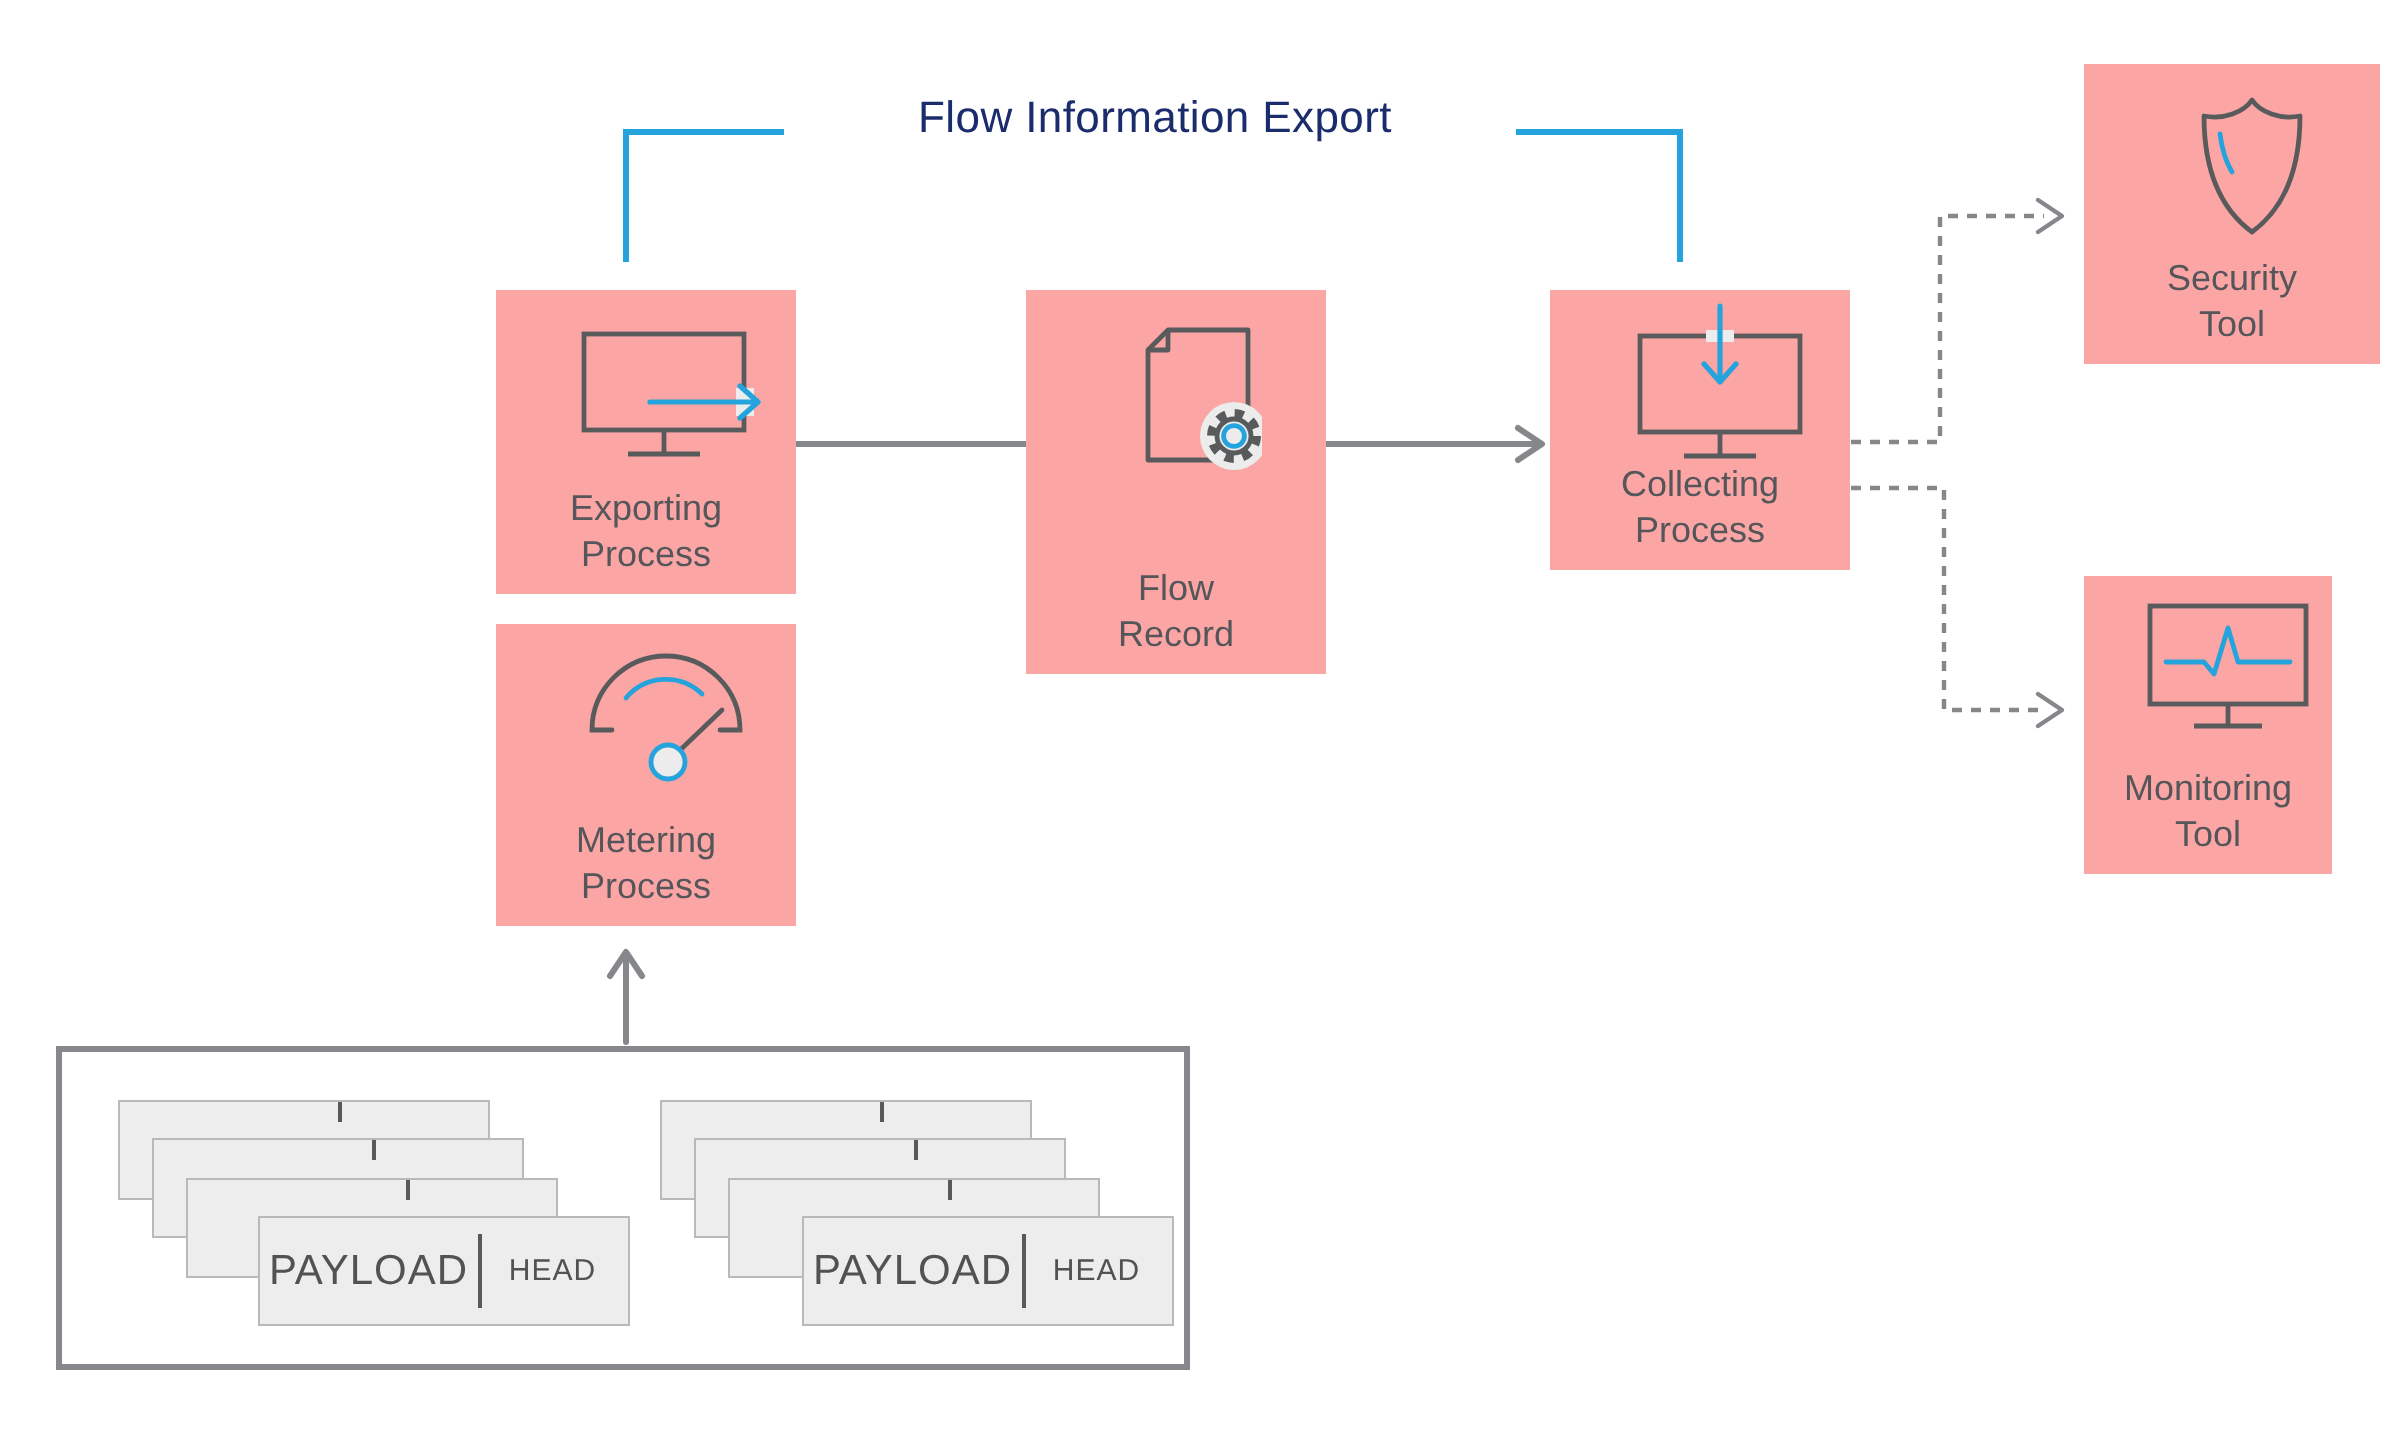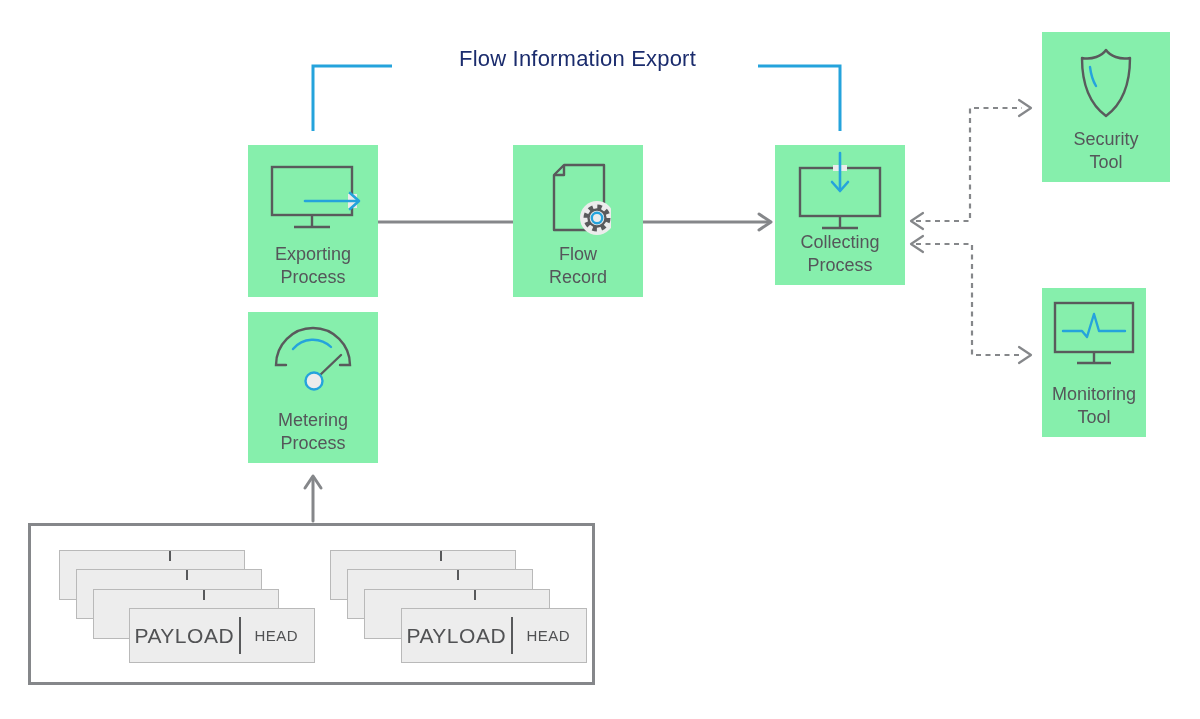"Security" .node { background: #86efac -> #fca5a5; padding-left: none -> 20px }
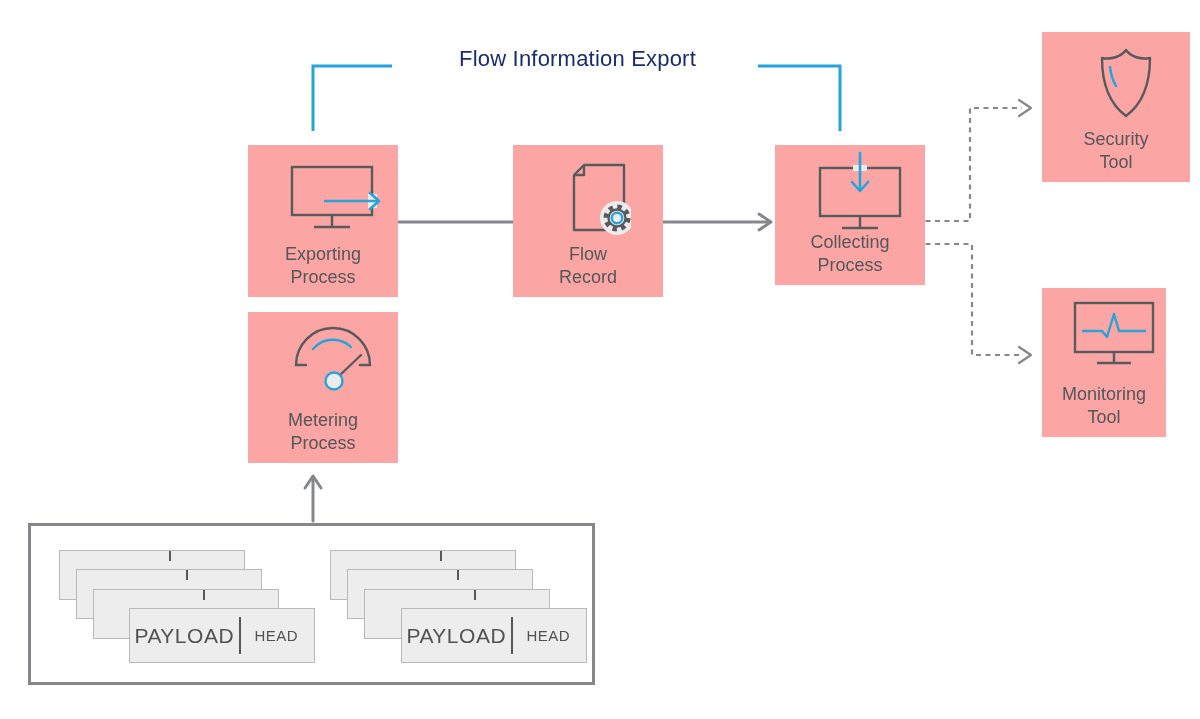"Flow" div.node { height: 152px -> 192px }
